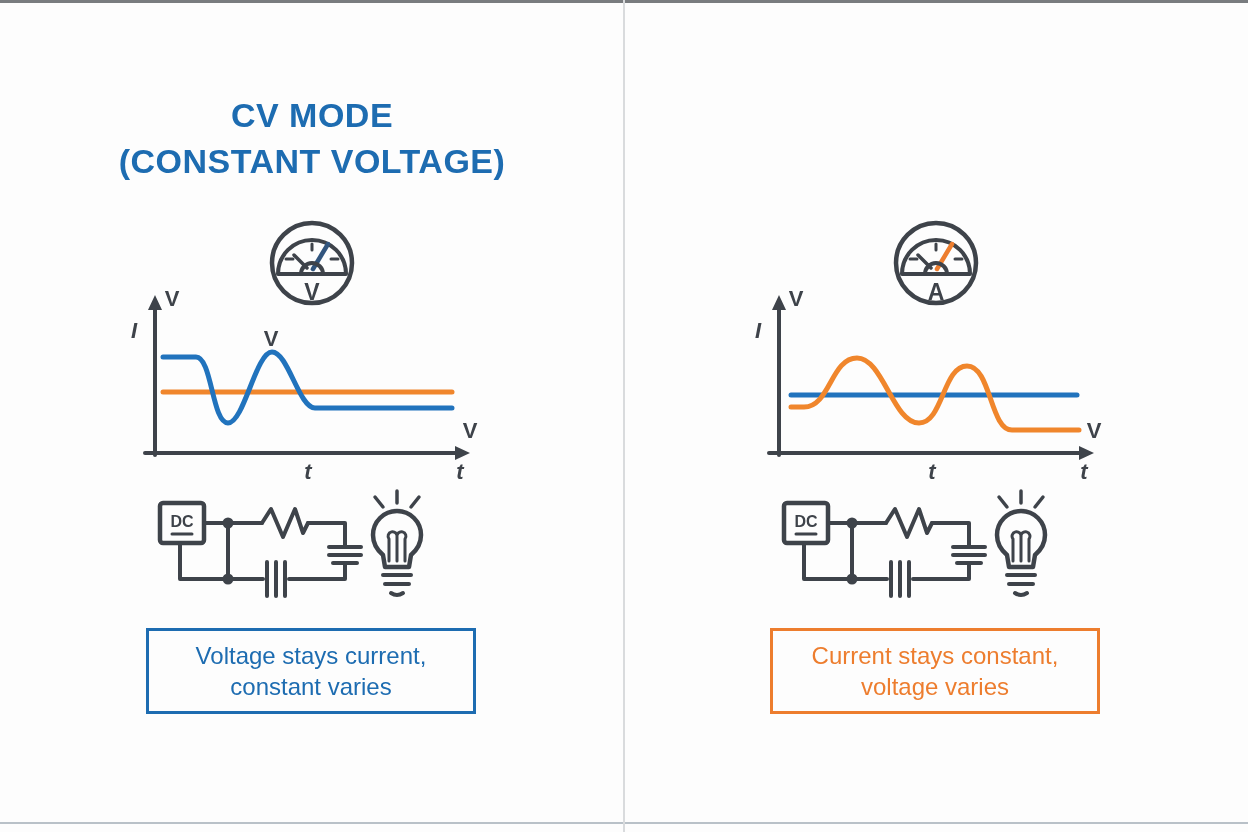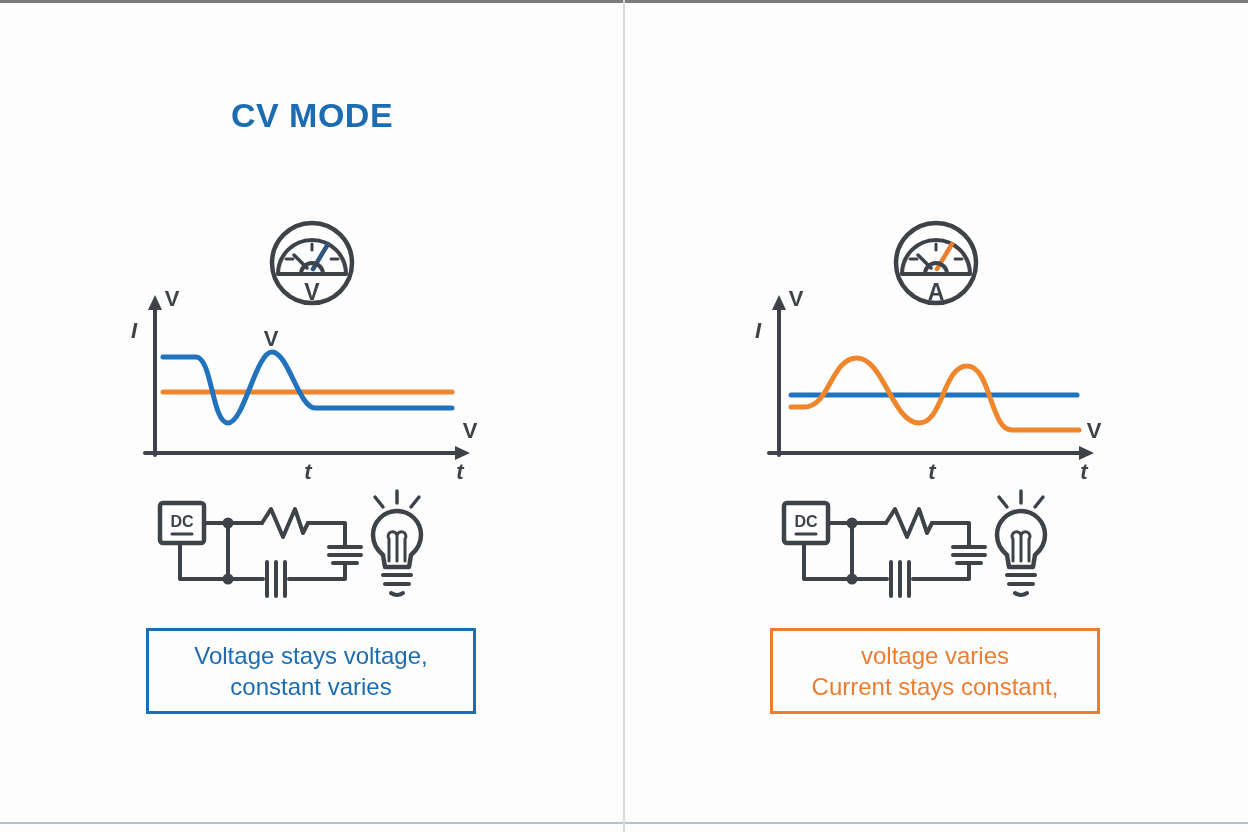"(CONSTANT VOLTAGE)" span.title-line { html: none -> <span>(CONSTANT VOLTAGE)</span> }
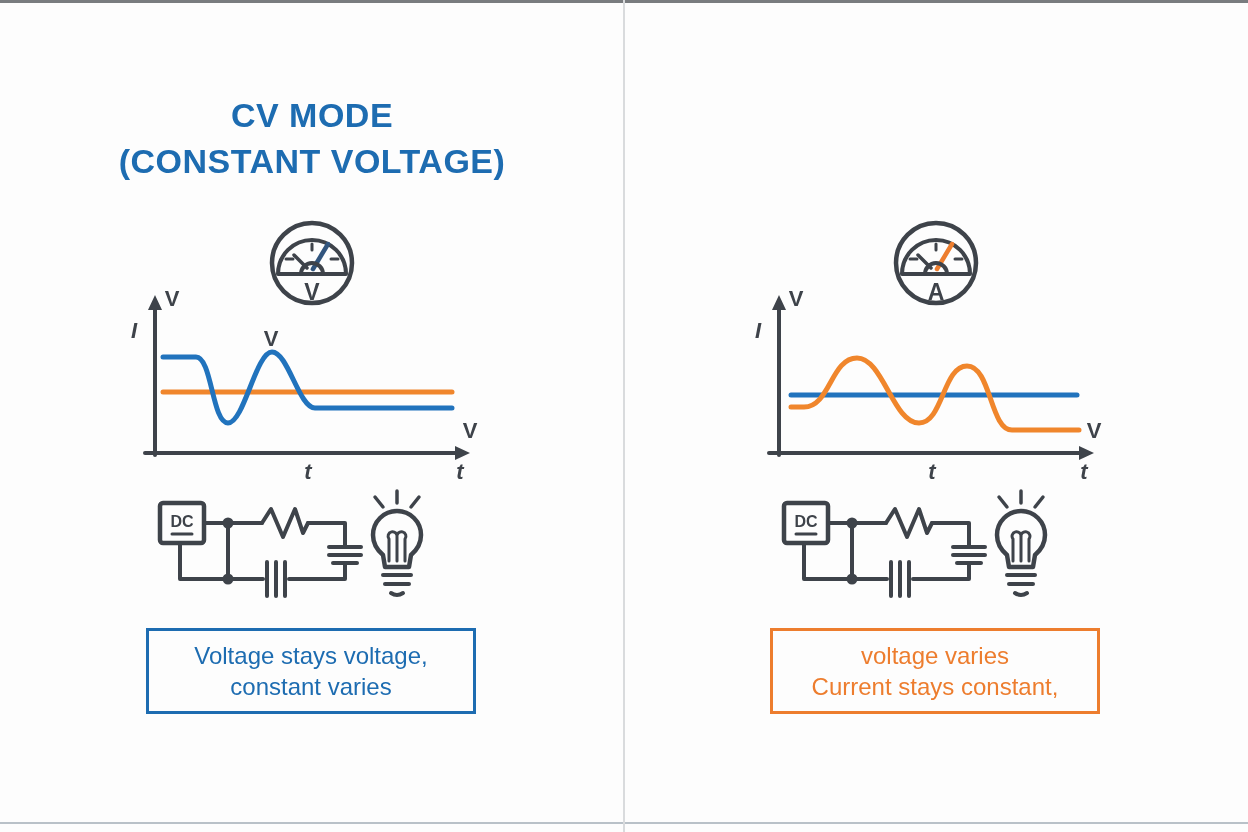"Voltage stays voltage," span.caption-line { text: voltage -> current }
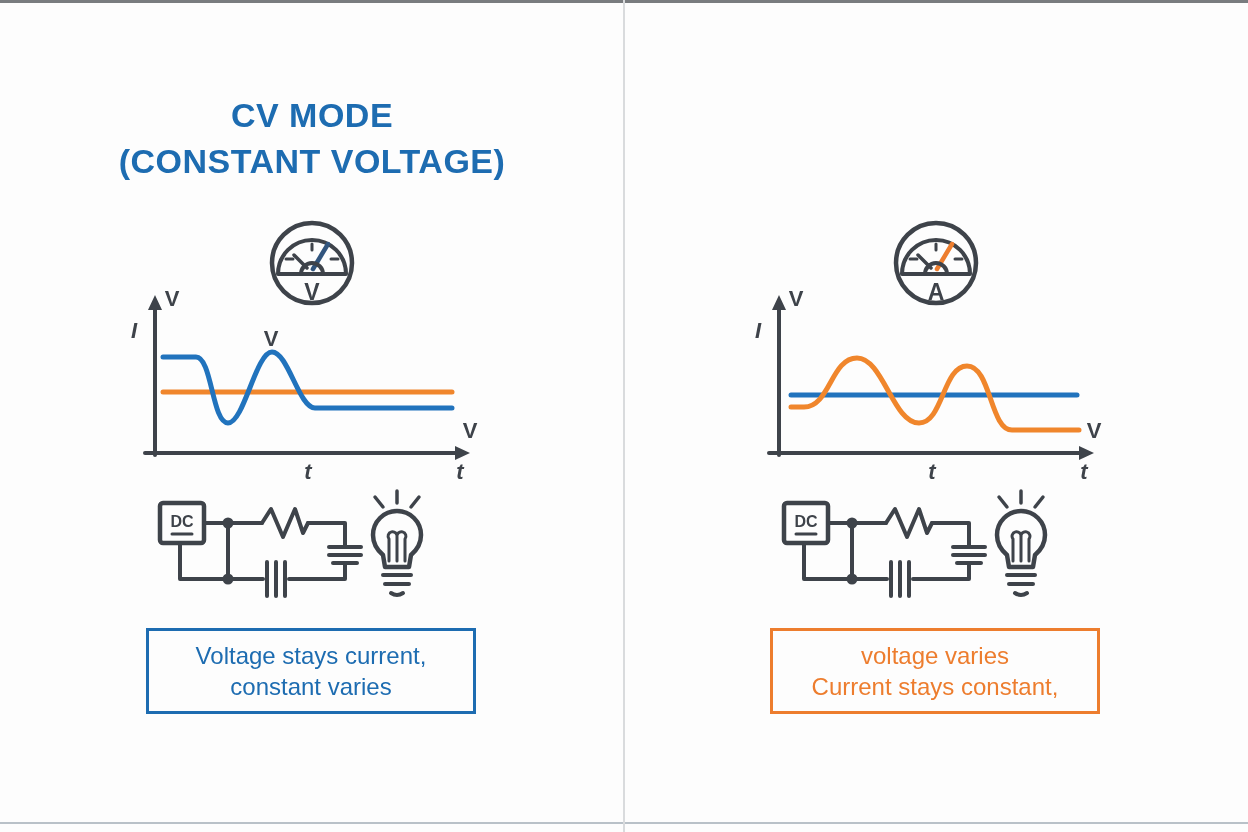"voltage varies" span.caption-line { order: before "Current stays constant," -> after "Current stays constant," }
